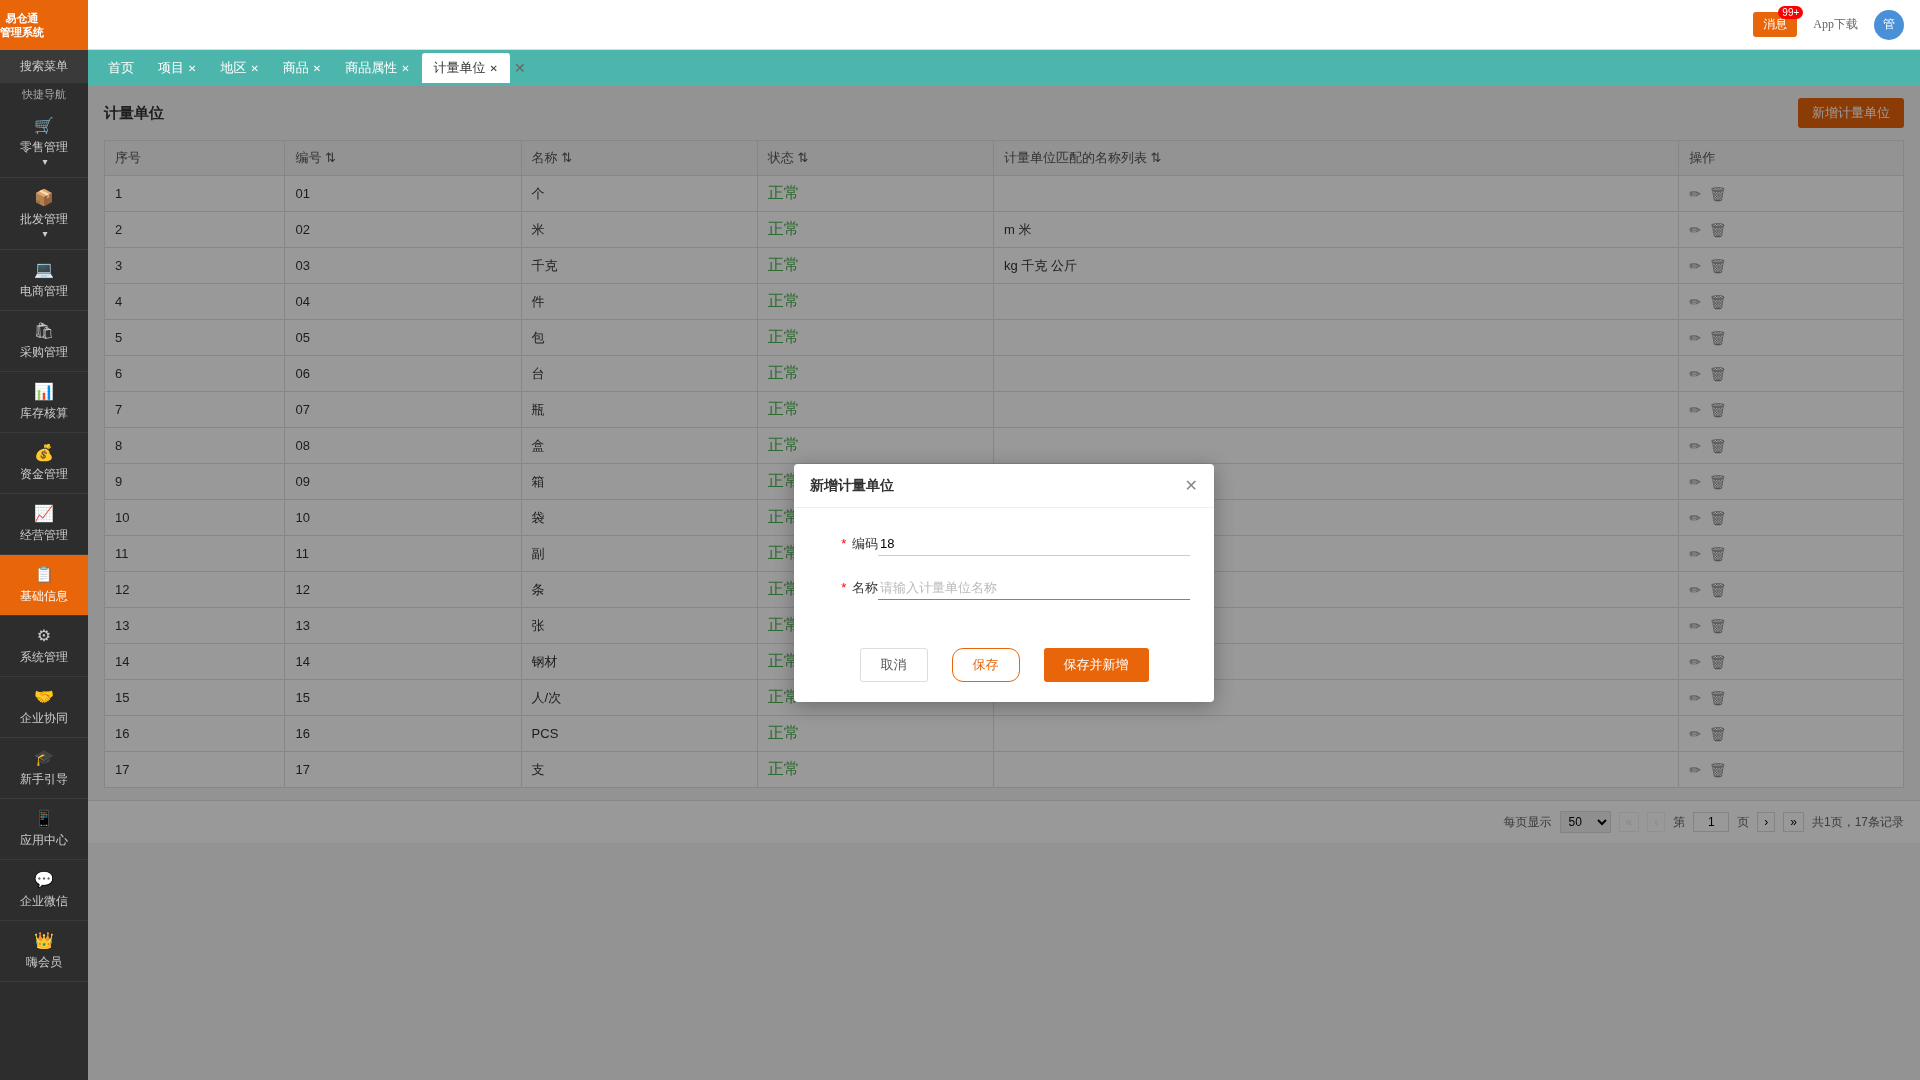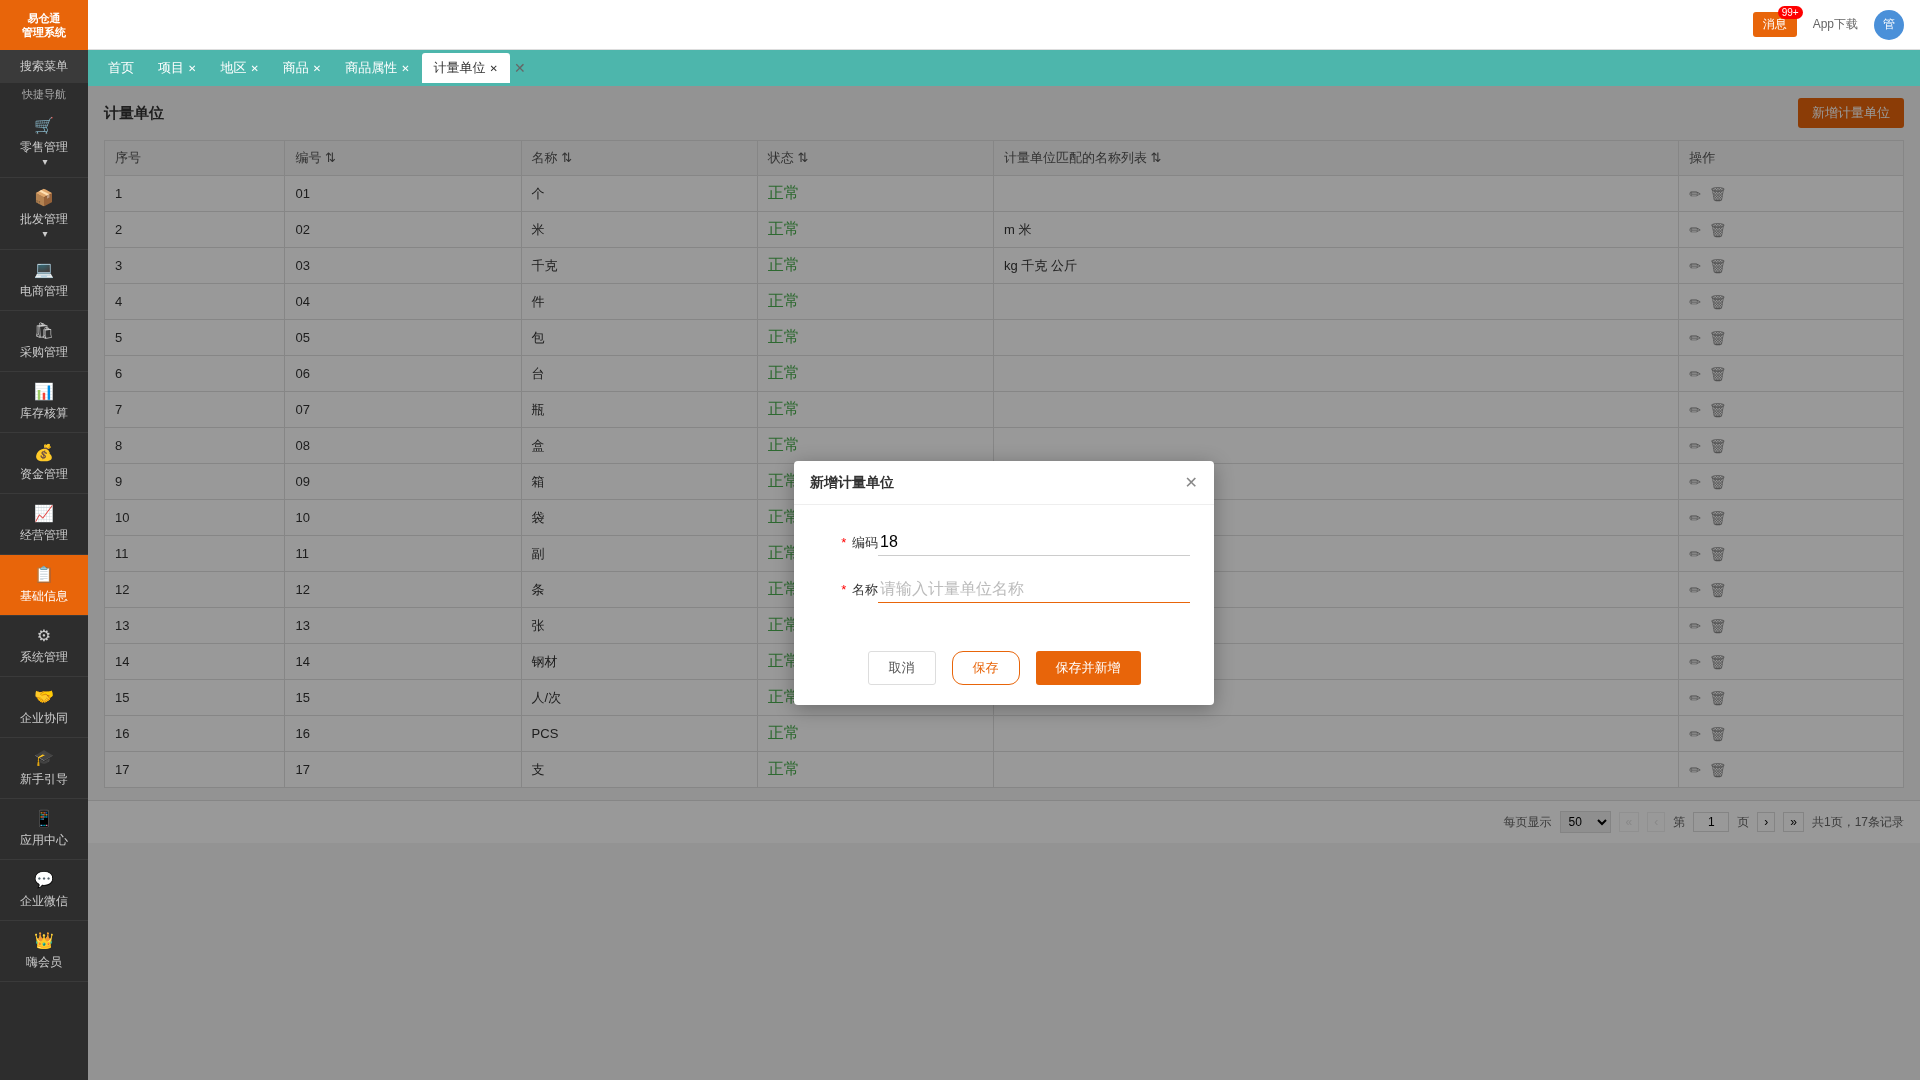"易仓通" .sidebar-logo { justify-content: center -> flex-start }
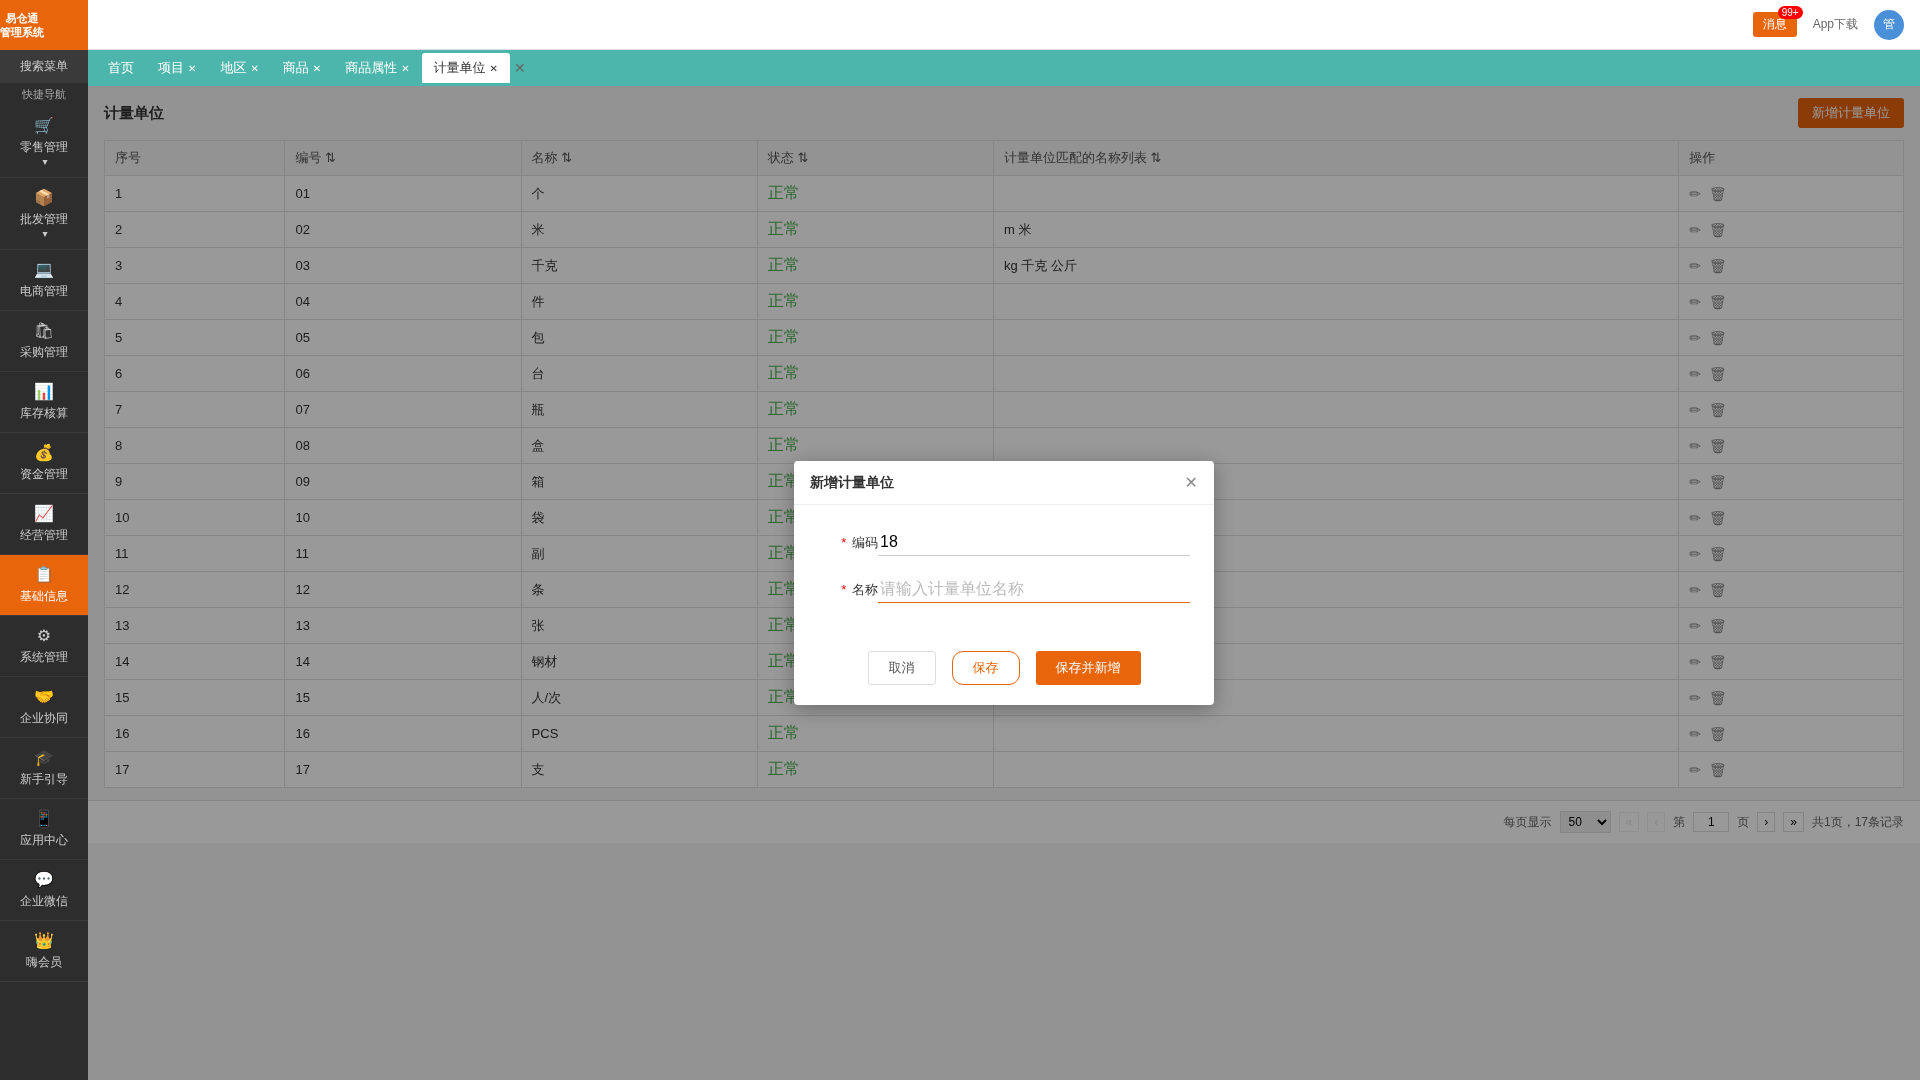"App下载" .app-download { font-family: none -> Liberation Serif, serif }
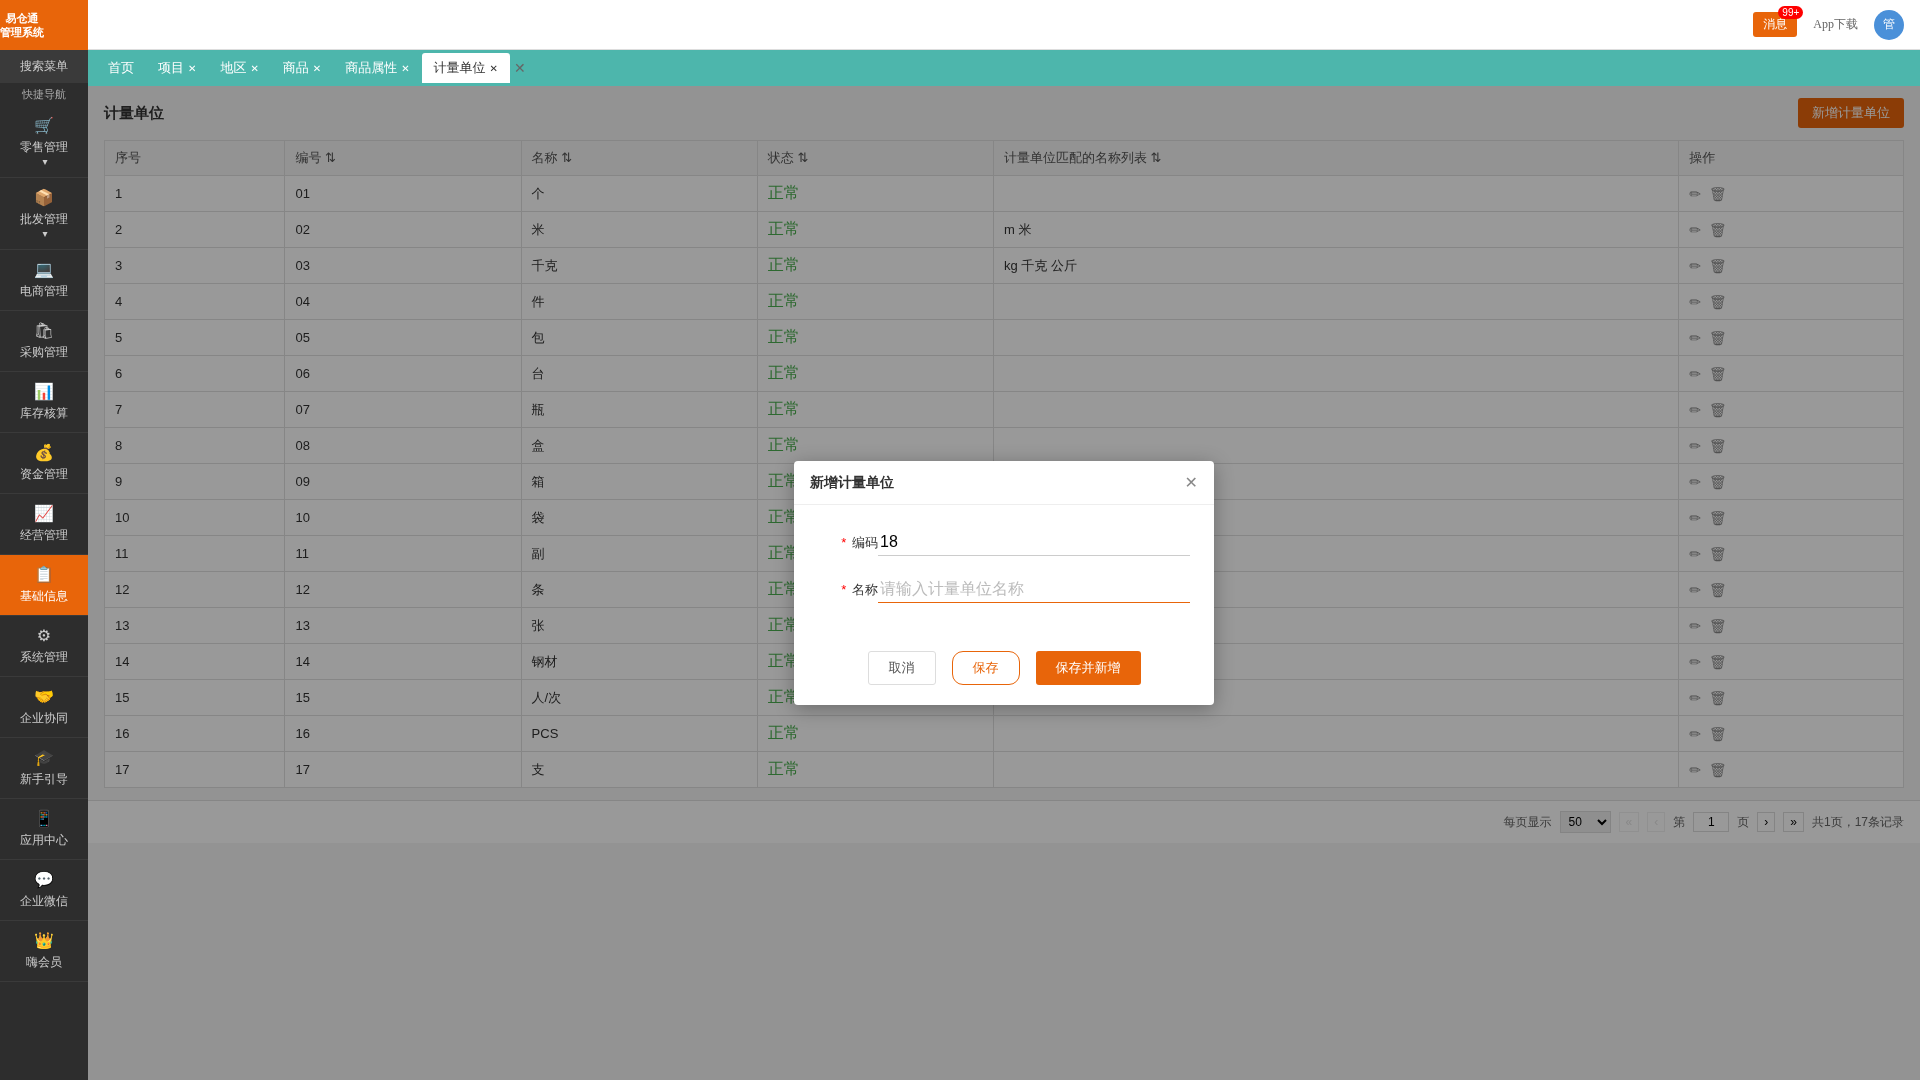"18" .form-input { font-size: 16px -> 13px }
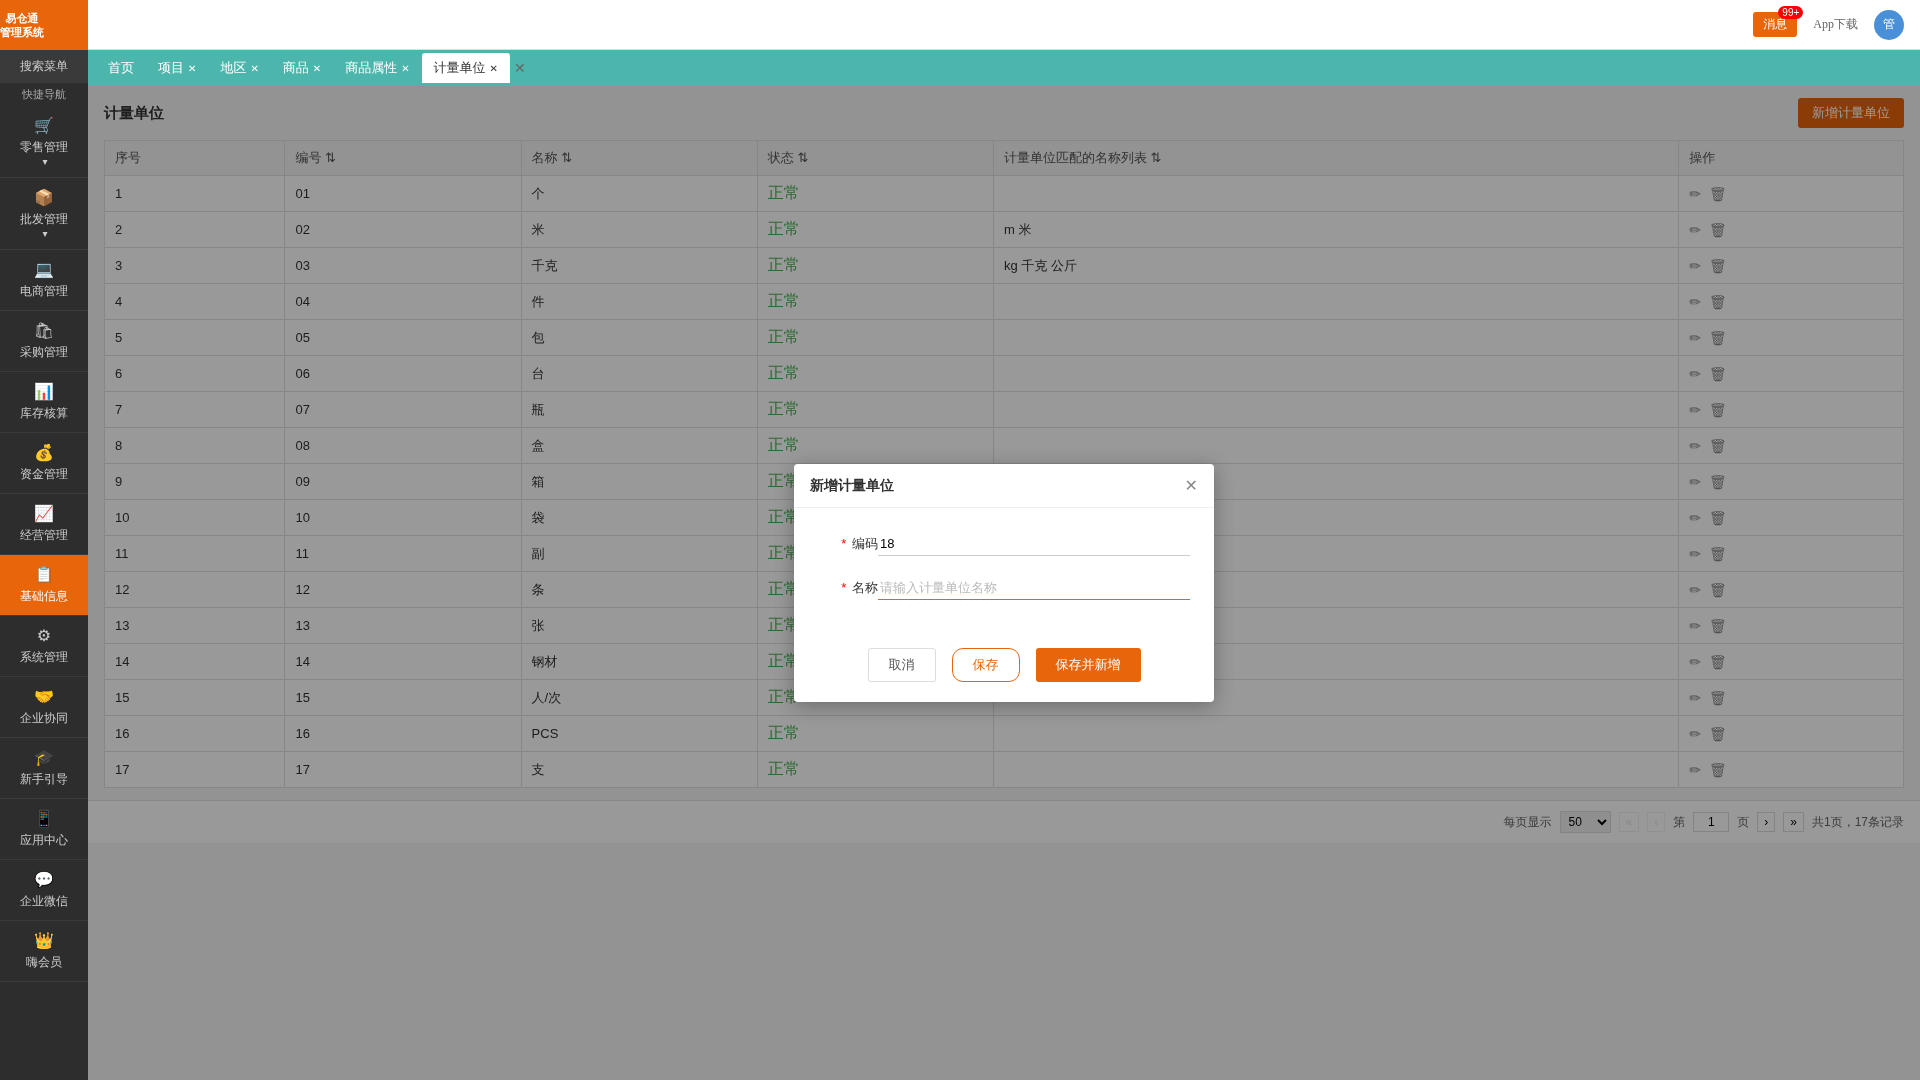"取消" .modal-footer { gap: 16px -> 24px }
